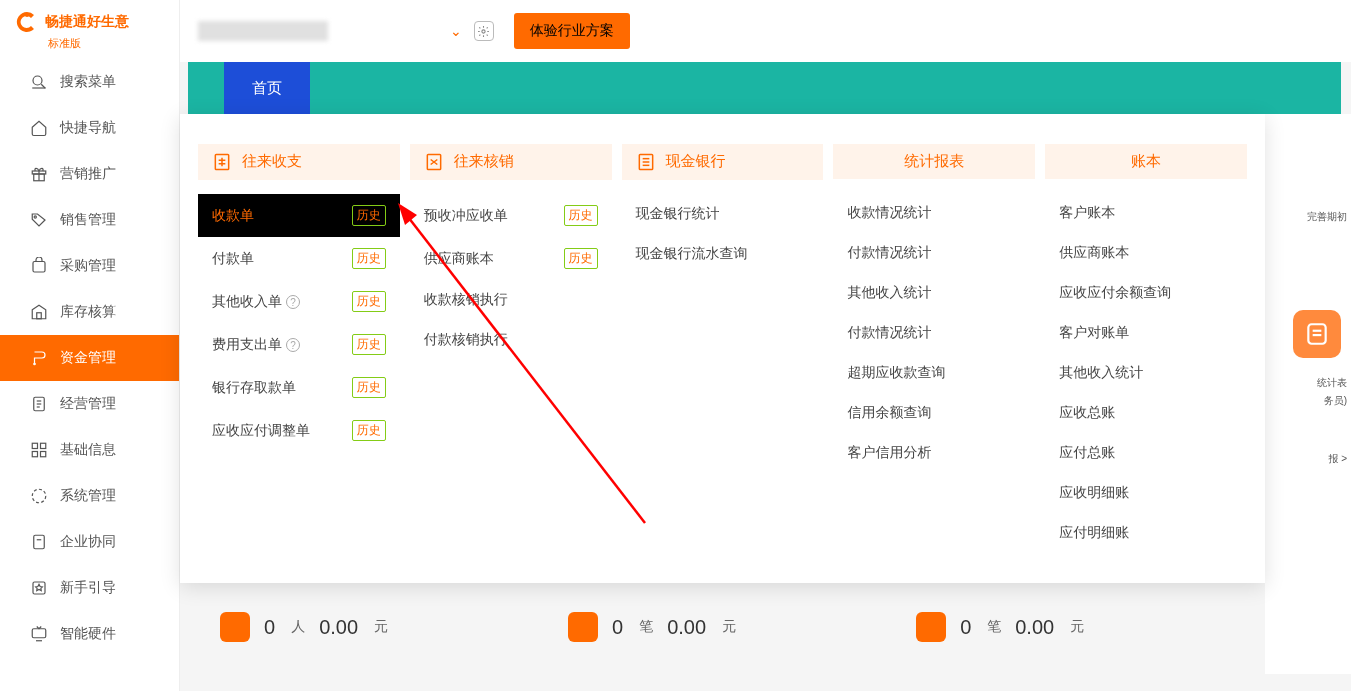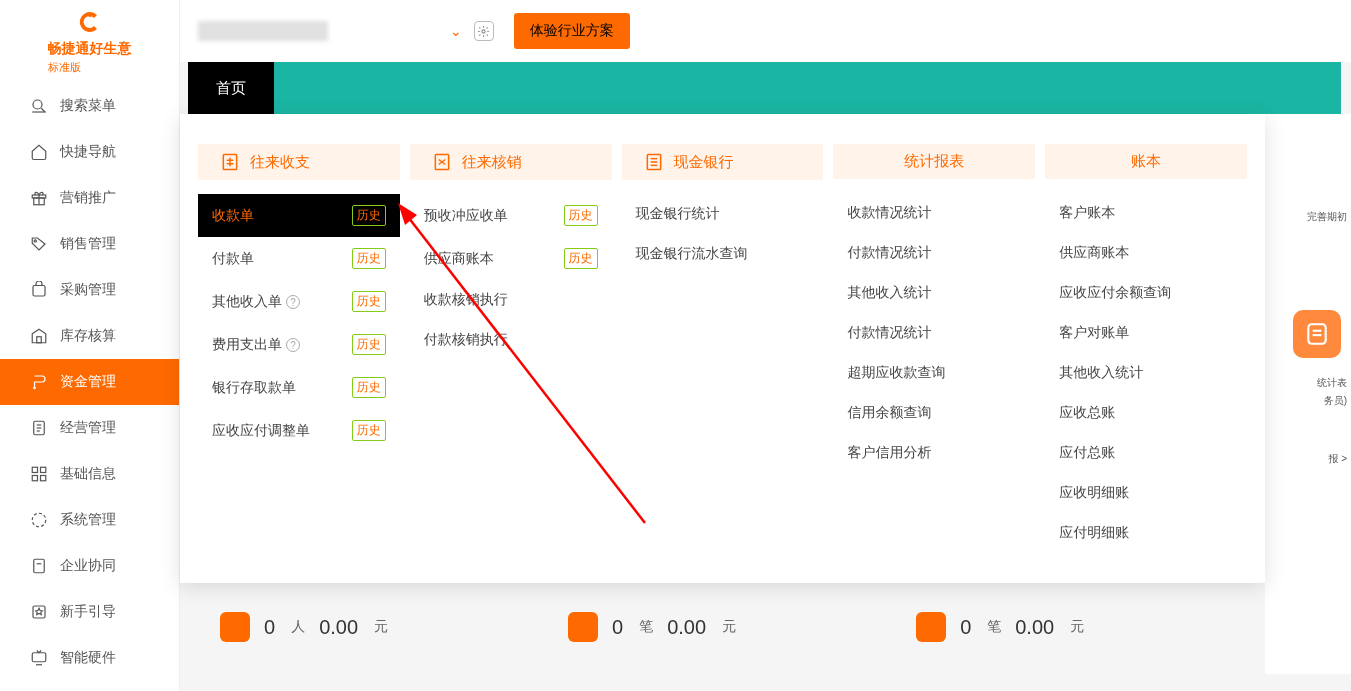"畅捷通好生意" .logo-area { flex-direction: column -> none }
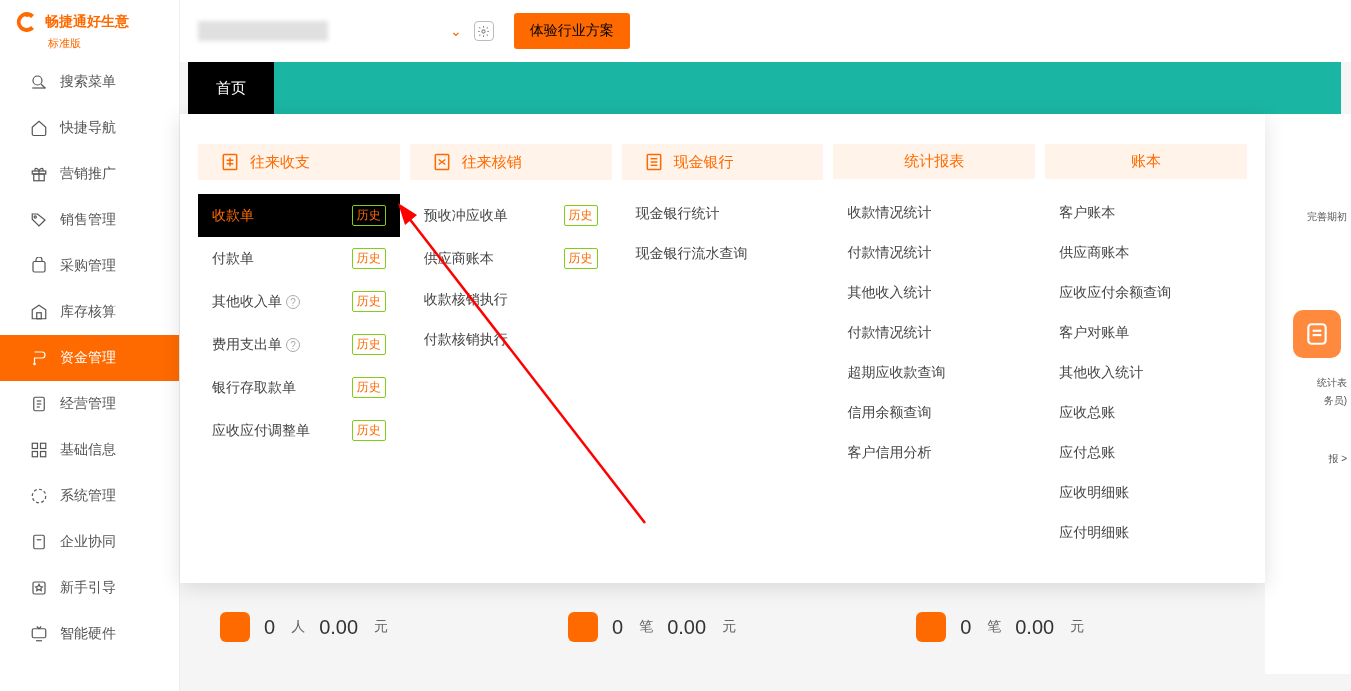"首页" .tab.active { background: #000000 -> #1d4ed8; margin-left: none -> 36px }
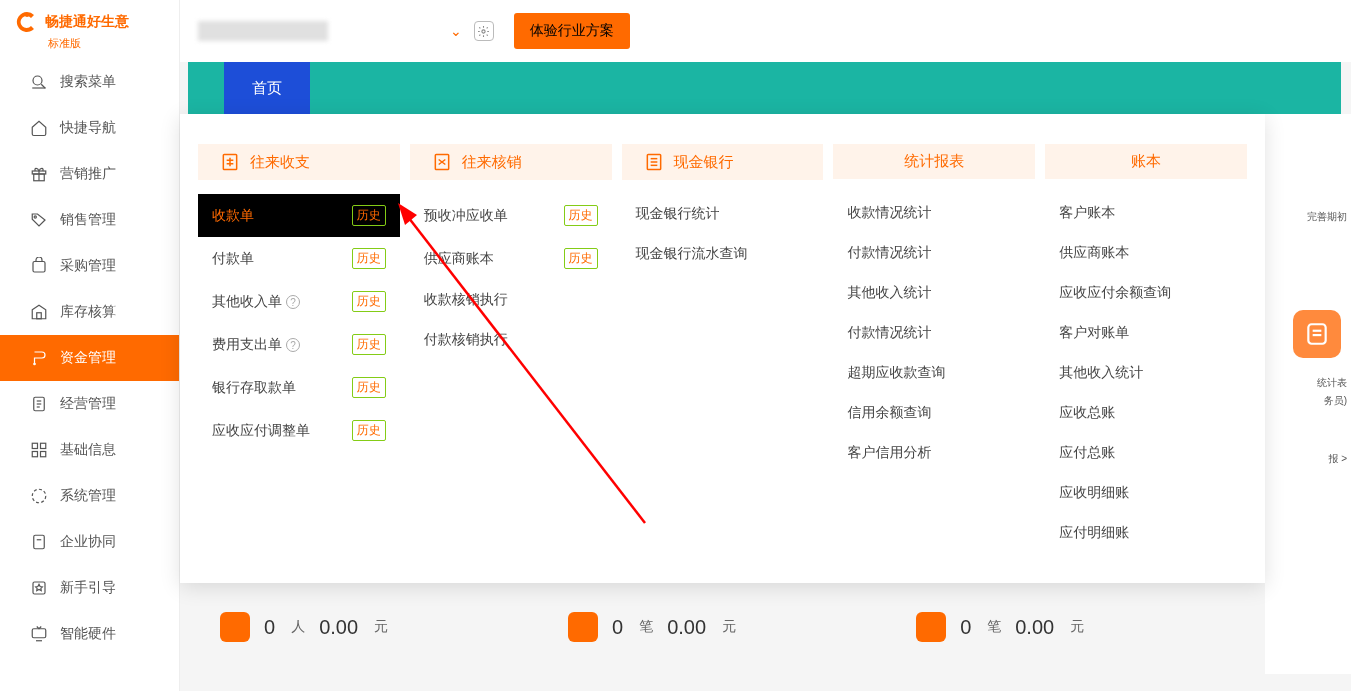"往来收支" .col-header { align-items: center -> flex-start; padding: 8px 22px -> 8px 14px }
